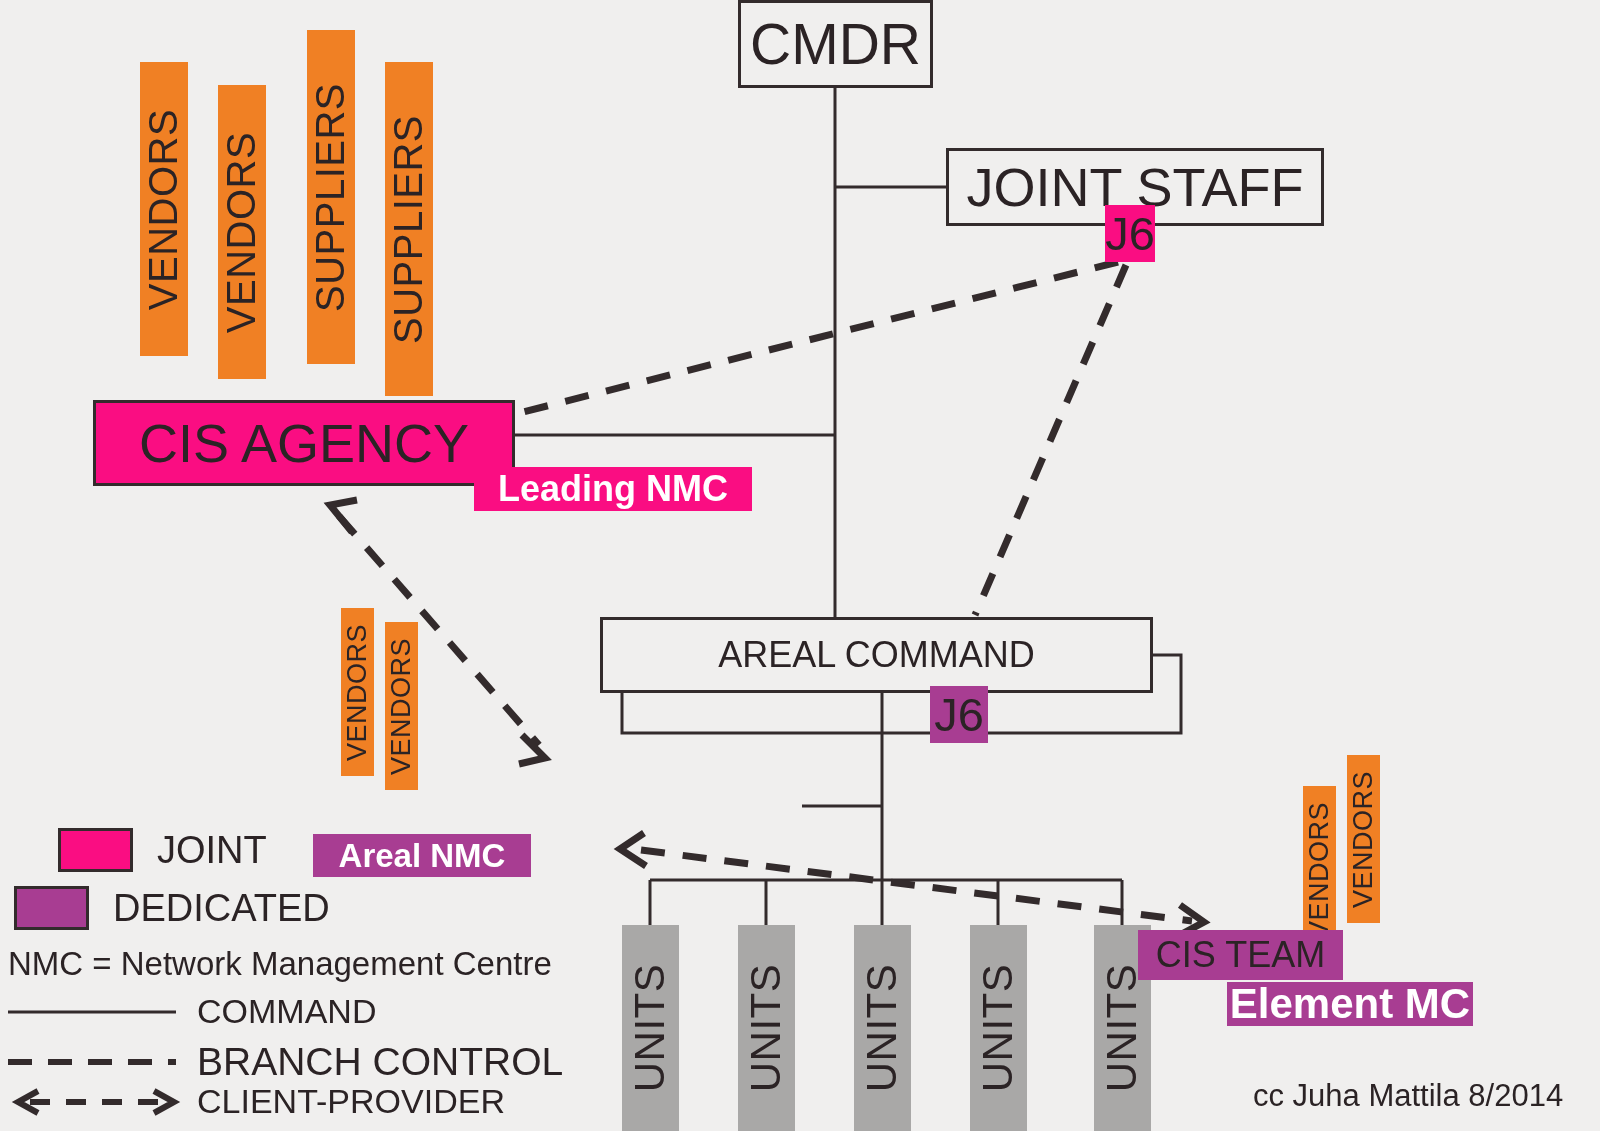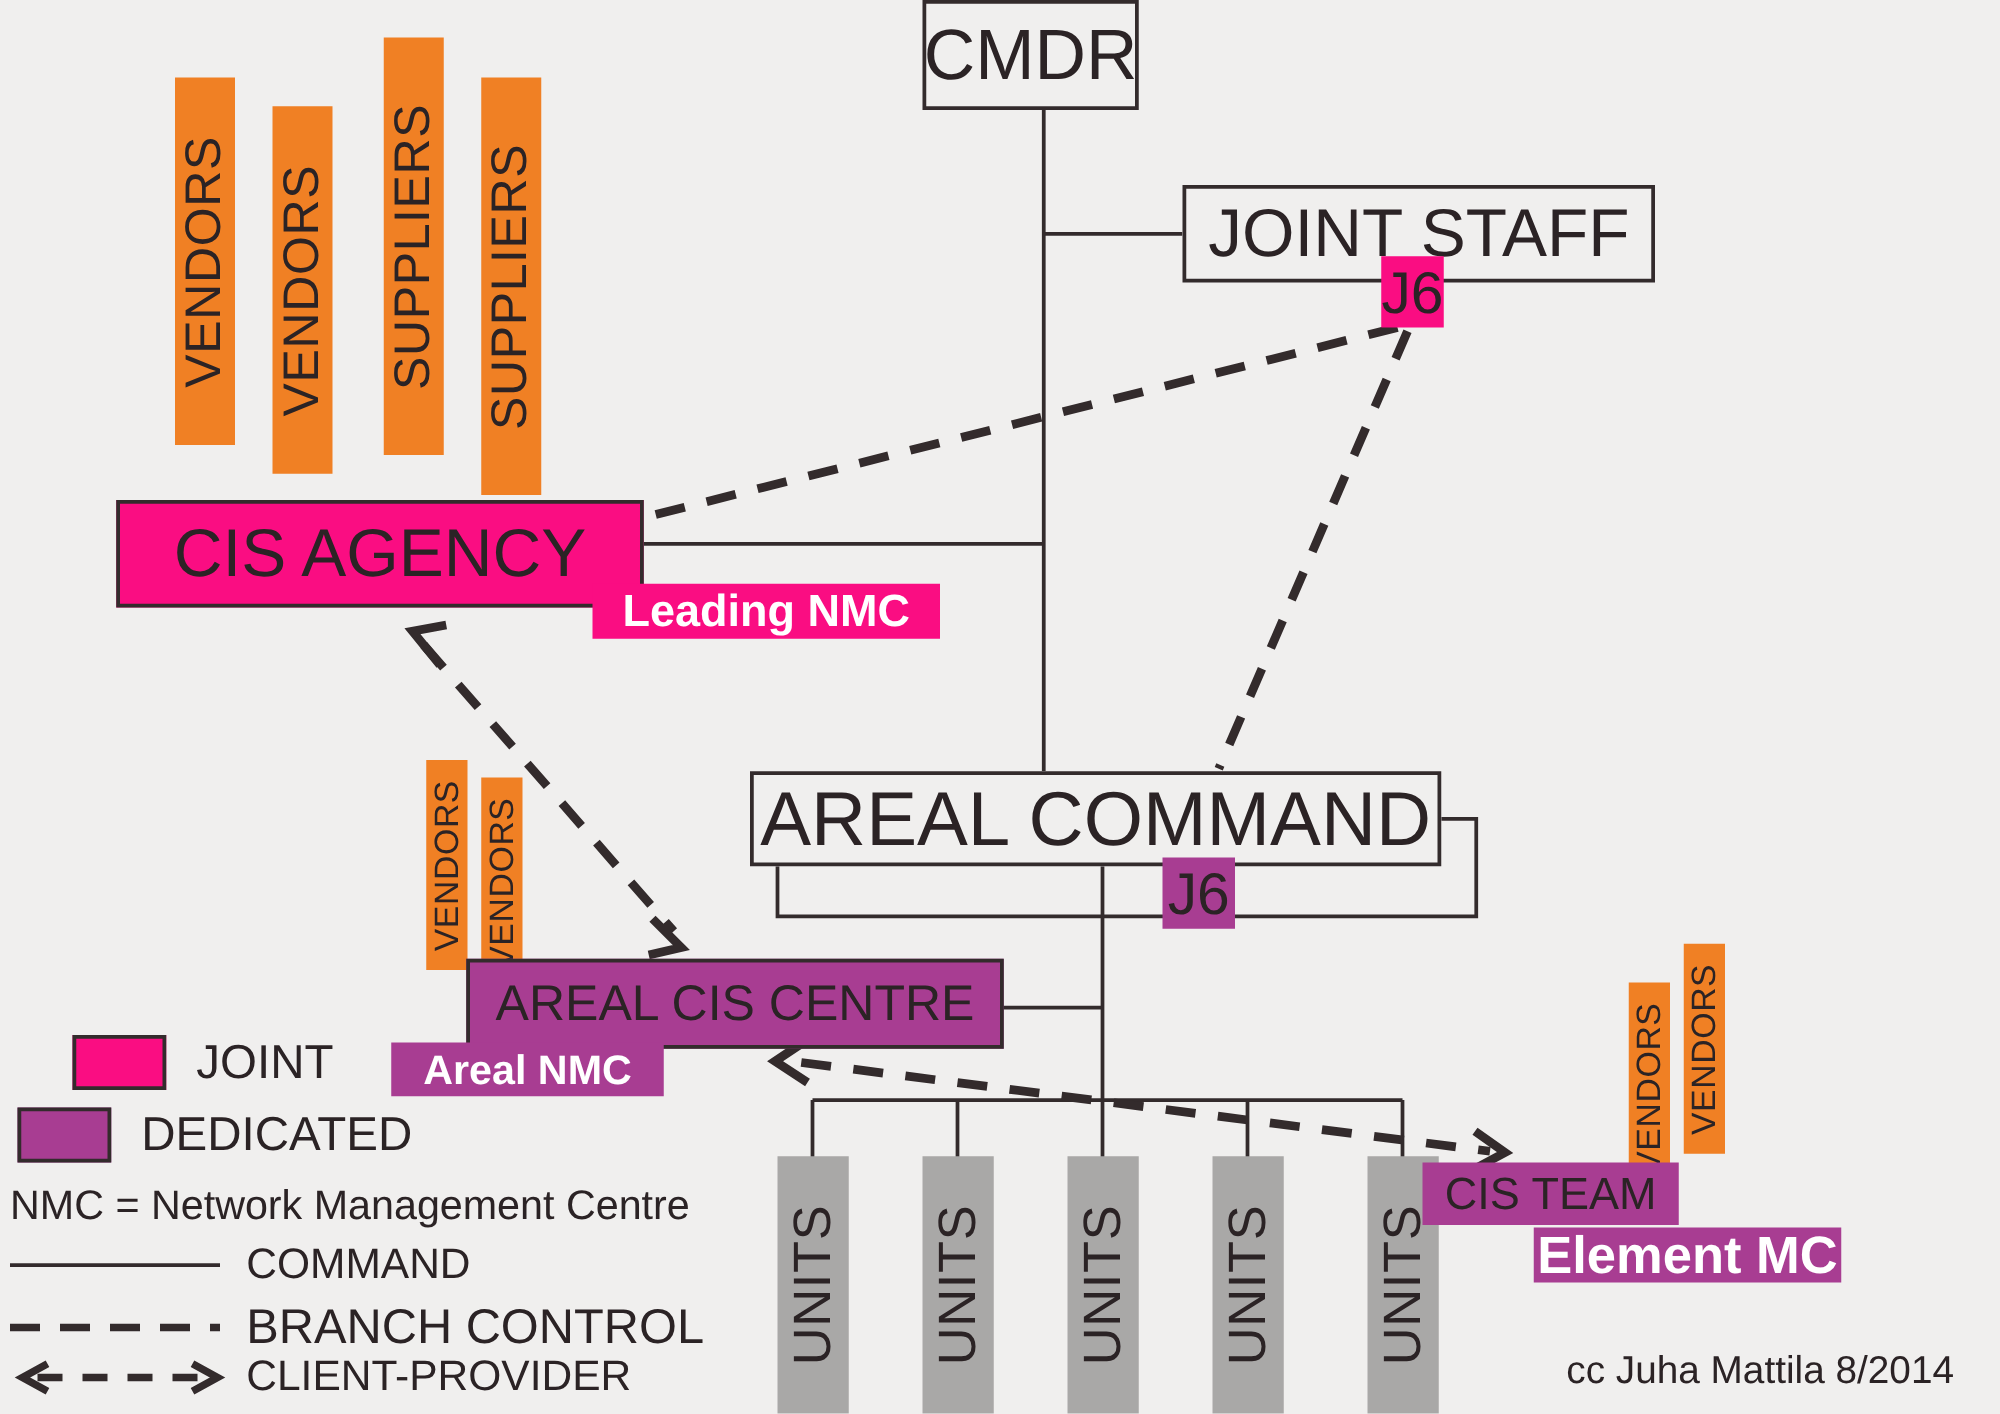"CMDR" div.node { width: 173px -> 195px }
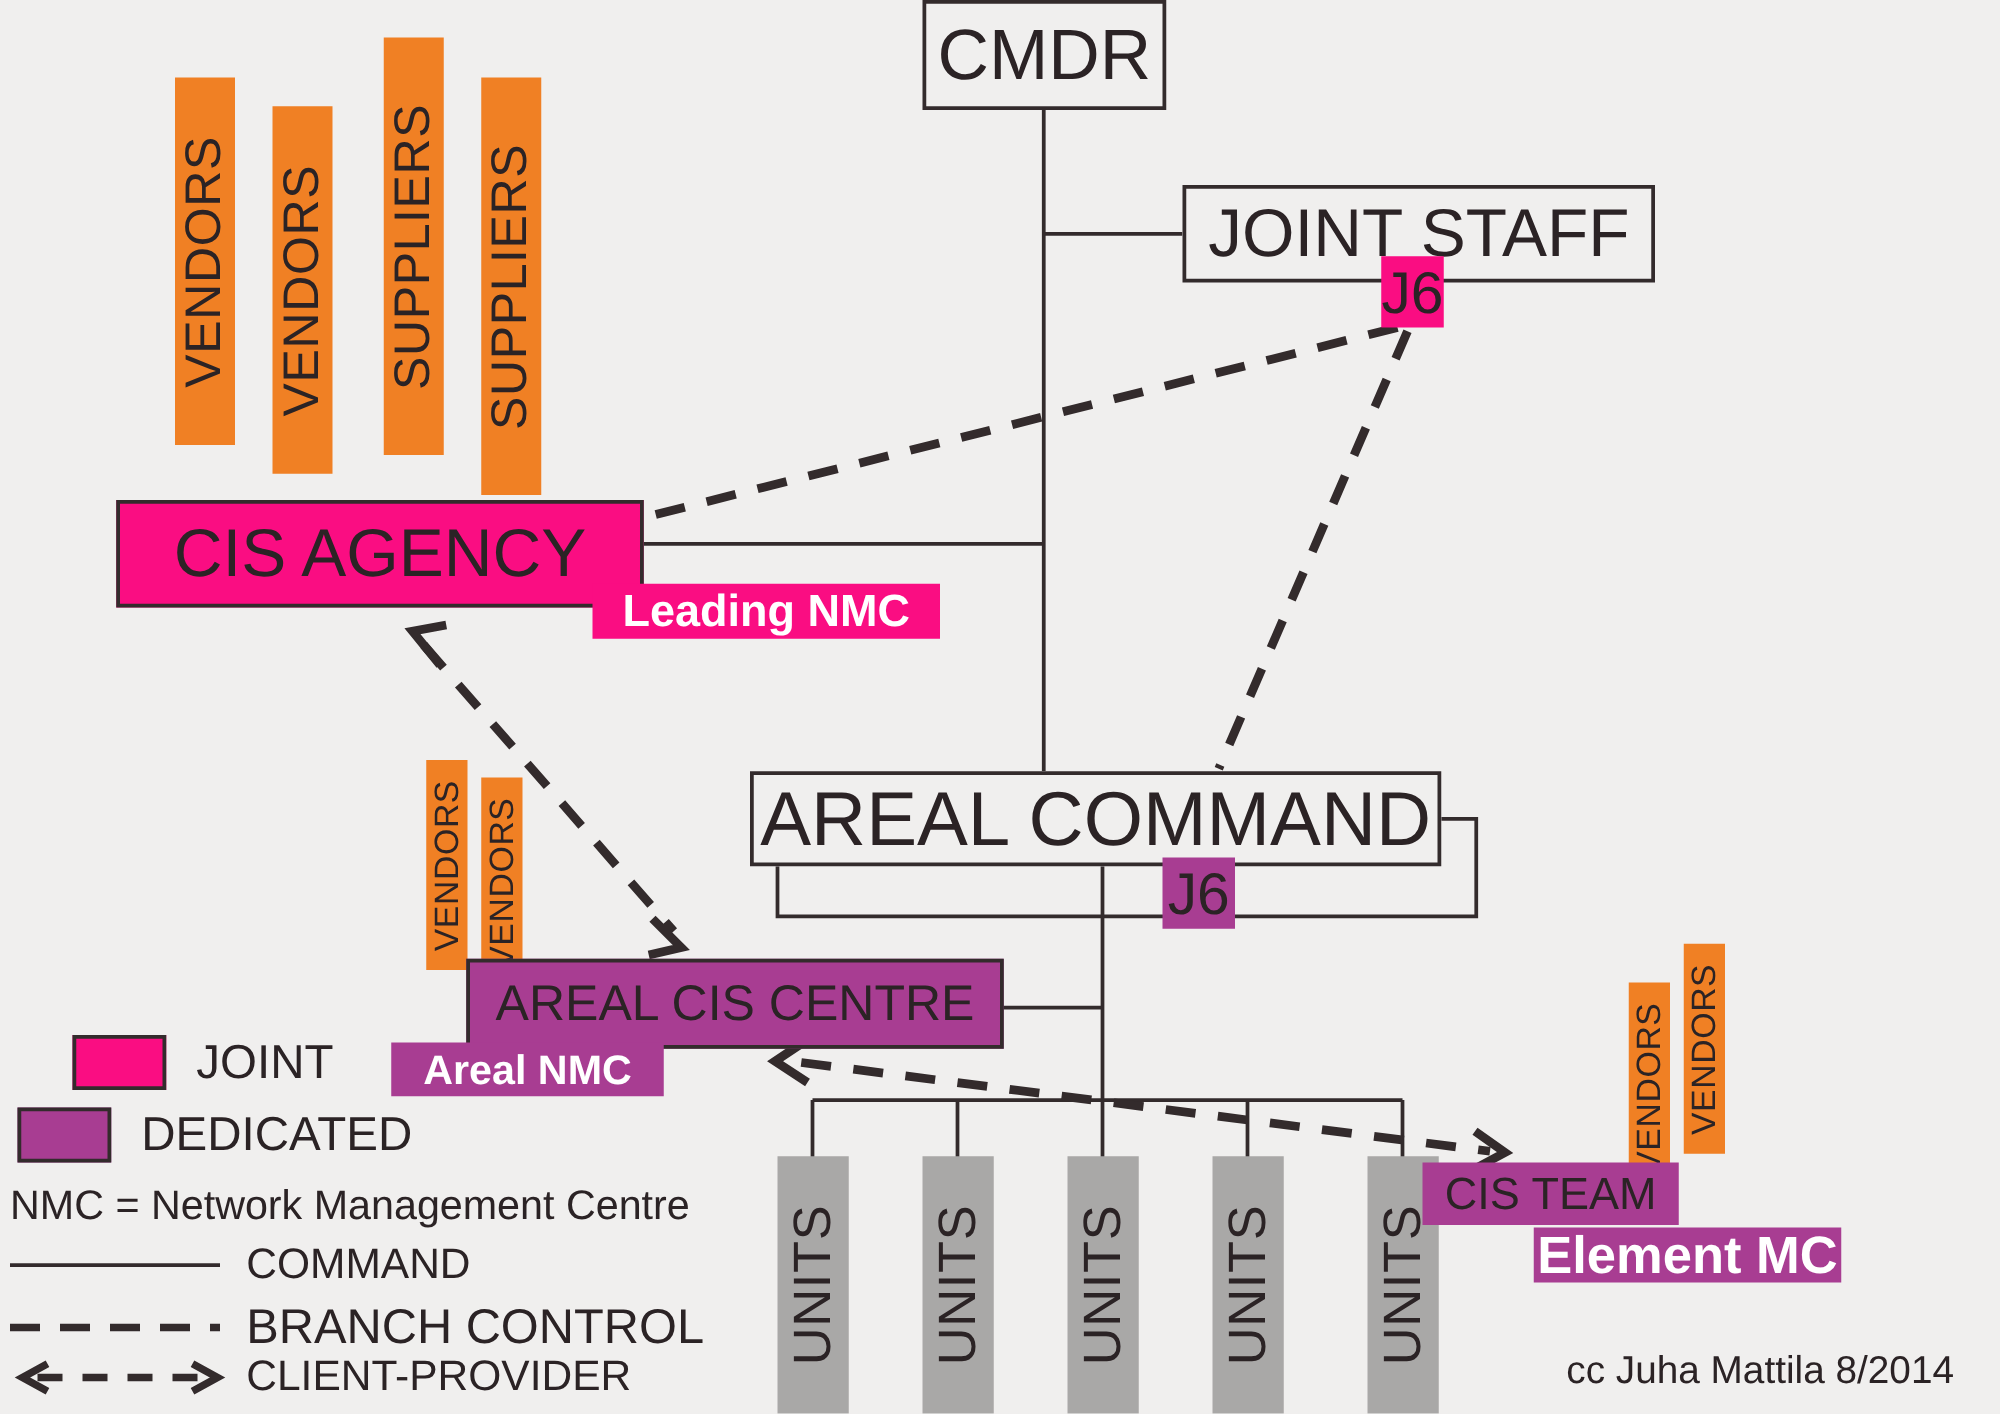"AREAL COMMAND" div.node { font-size: 61px -> 36px }
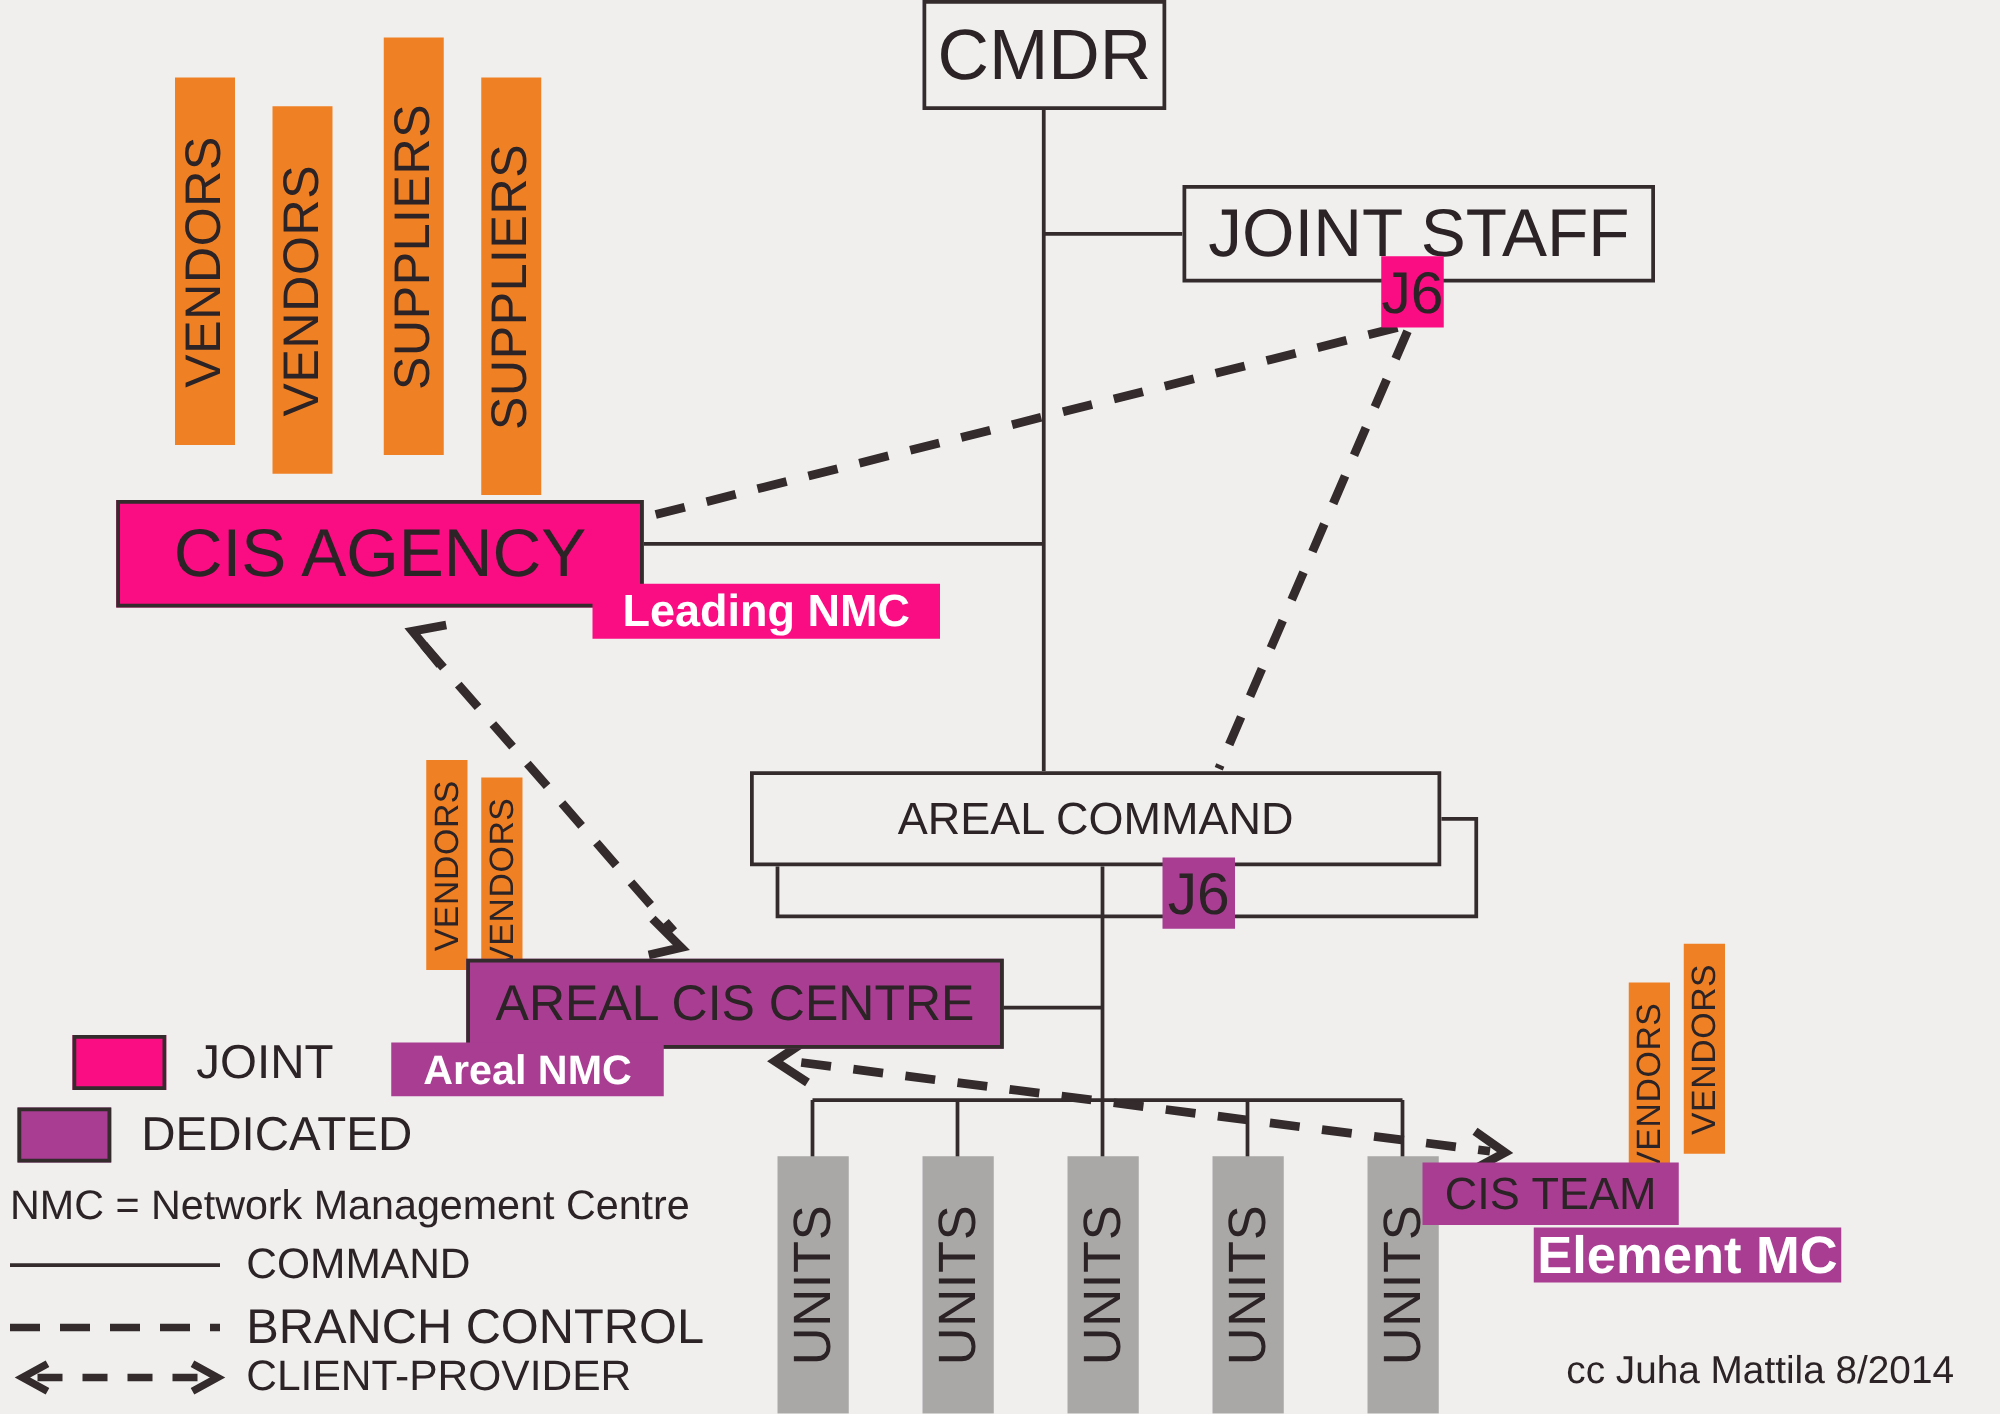"AREAL CIS CENTRE" div.node { html: <div> <span>AREAL CIS CENTRE</span> </div> -> none }
